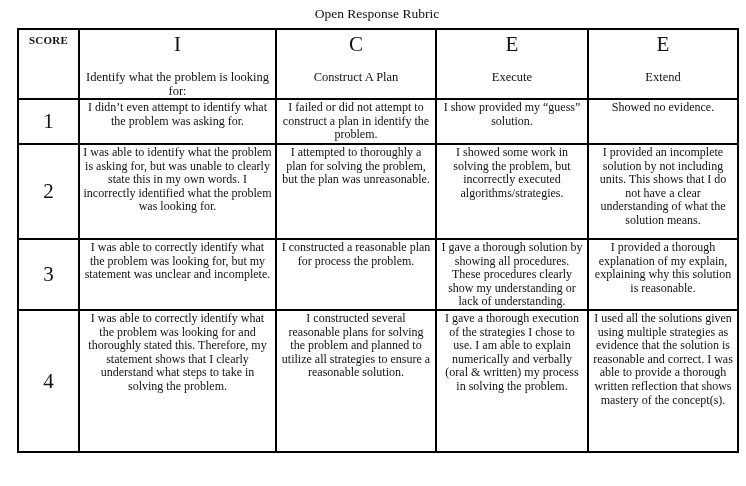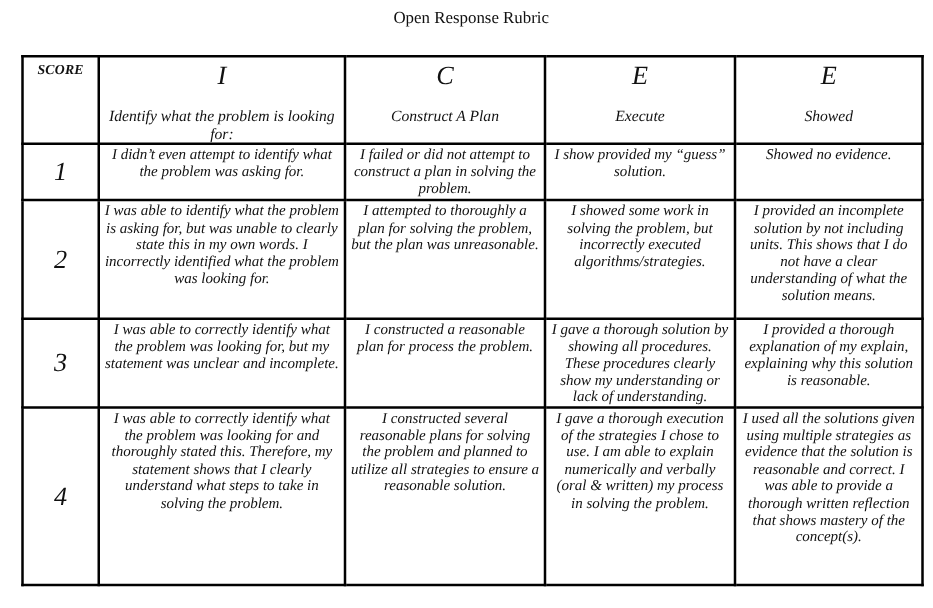"SCORE" table.rubric { font-style: italic -> none; top: 44px -> 28px }
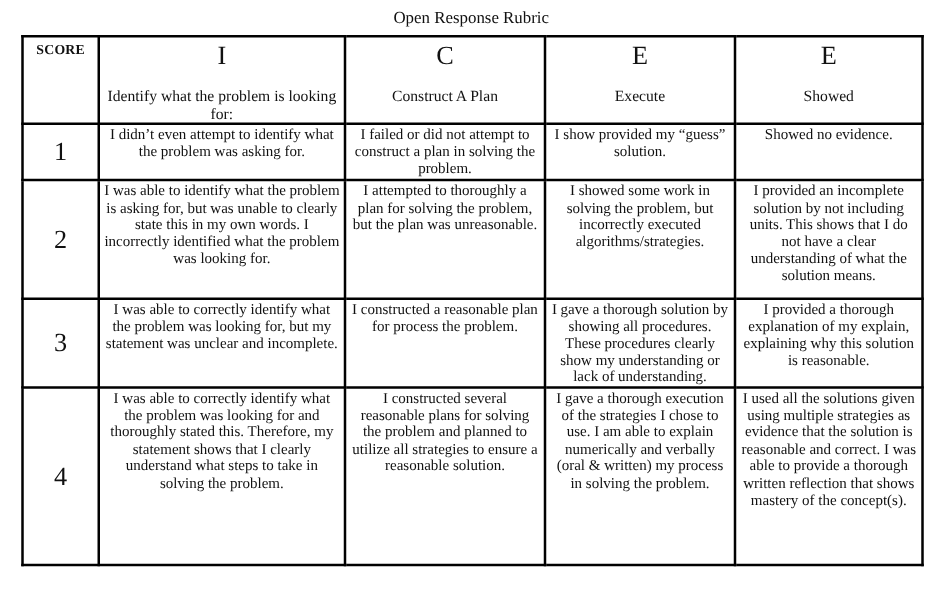"Showed" div.col-label { text: Showed -> Extend }
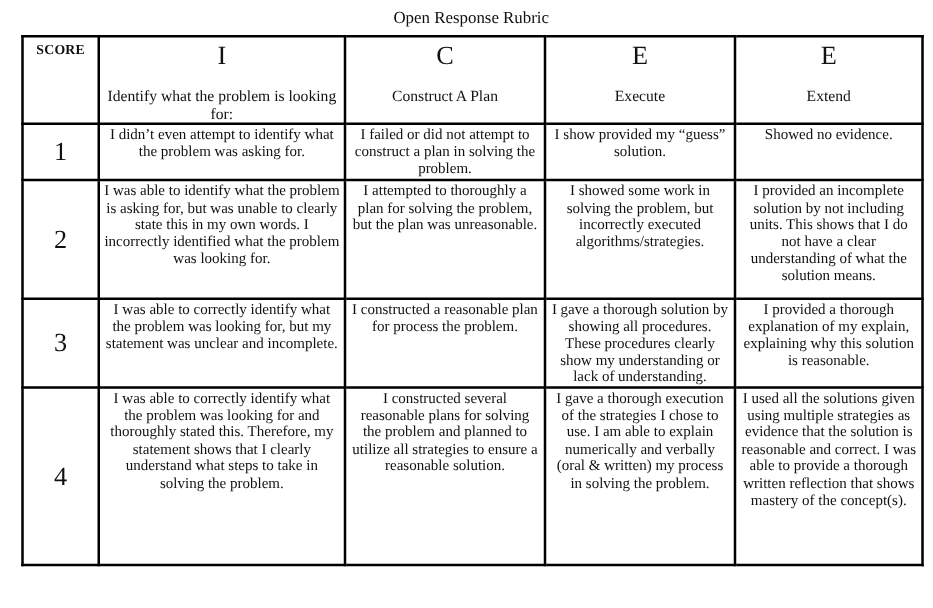"I failed or did not" td.cell { text: solving -> identify }
